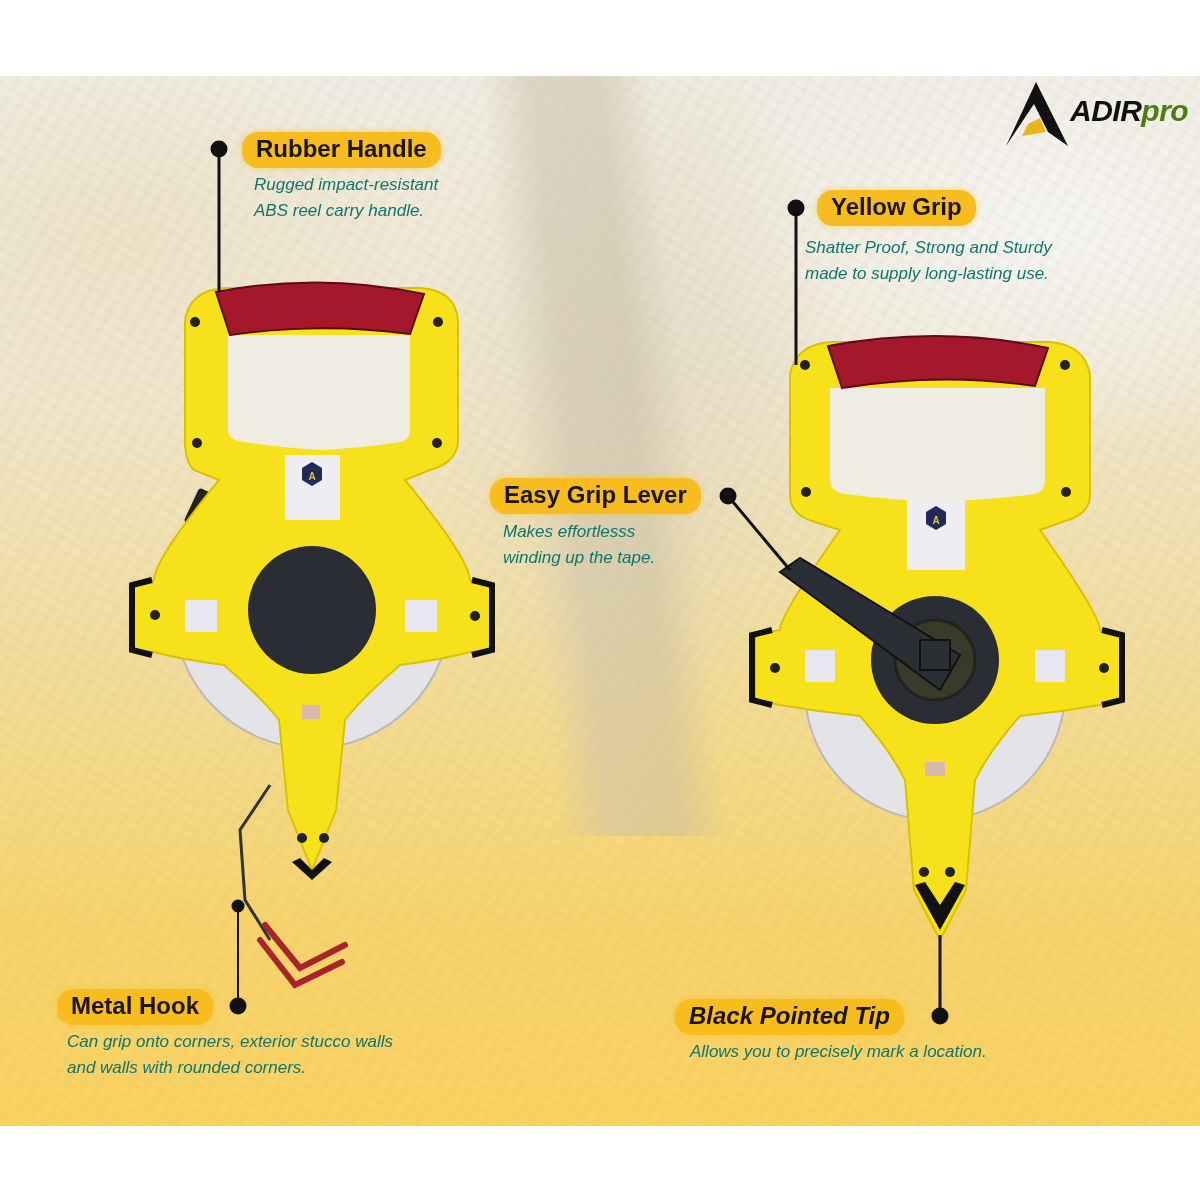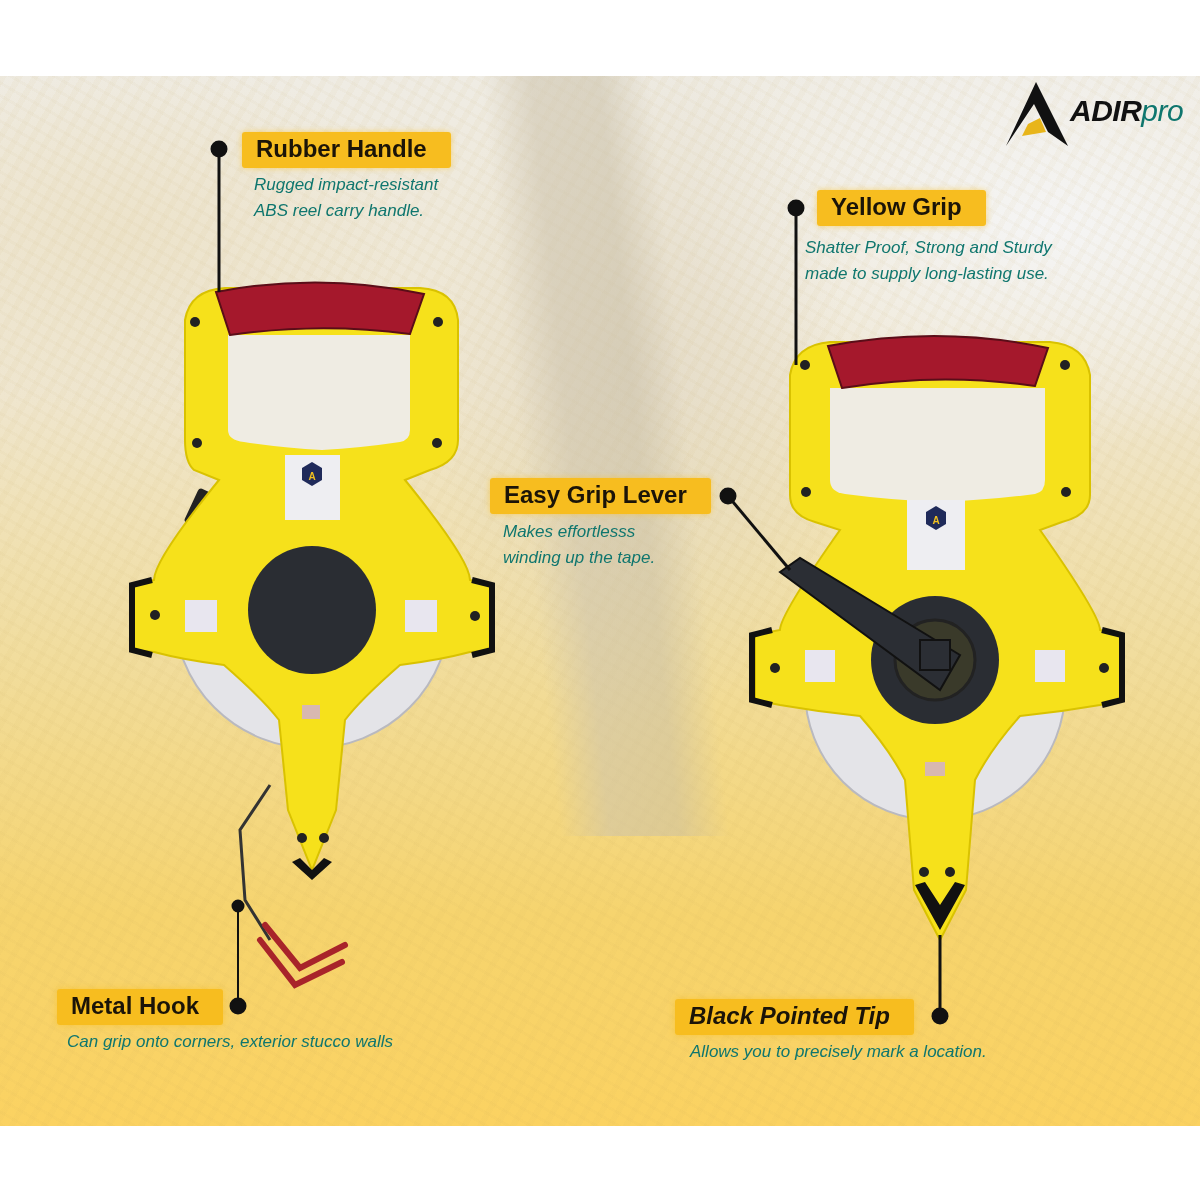"pro" .logo-text .pro { color: #0f766e -> #4d7c0f; font-weight: normal -> bold }
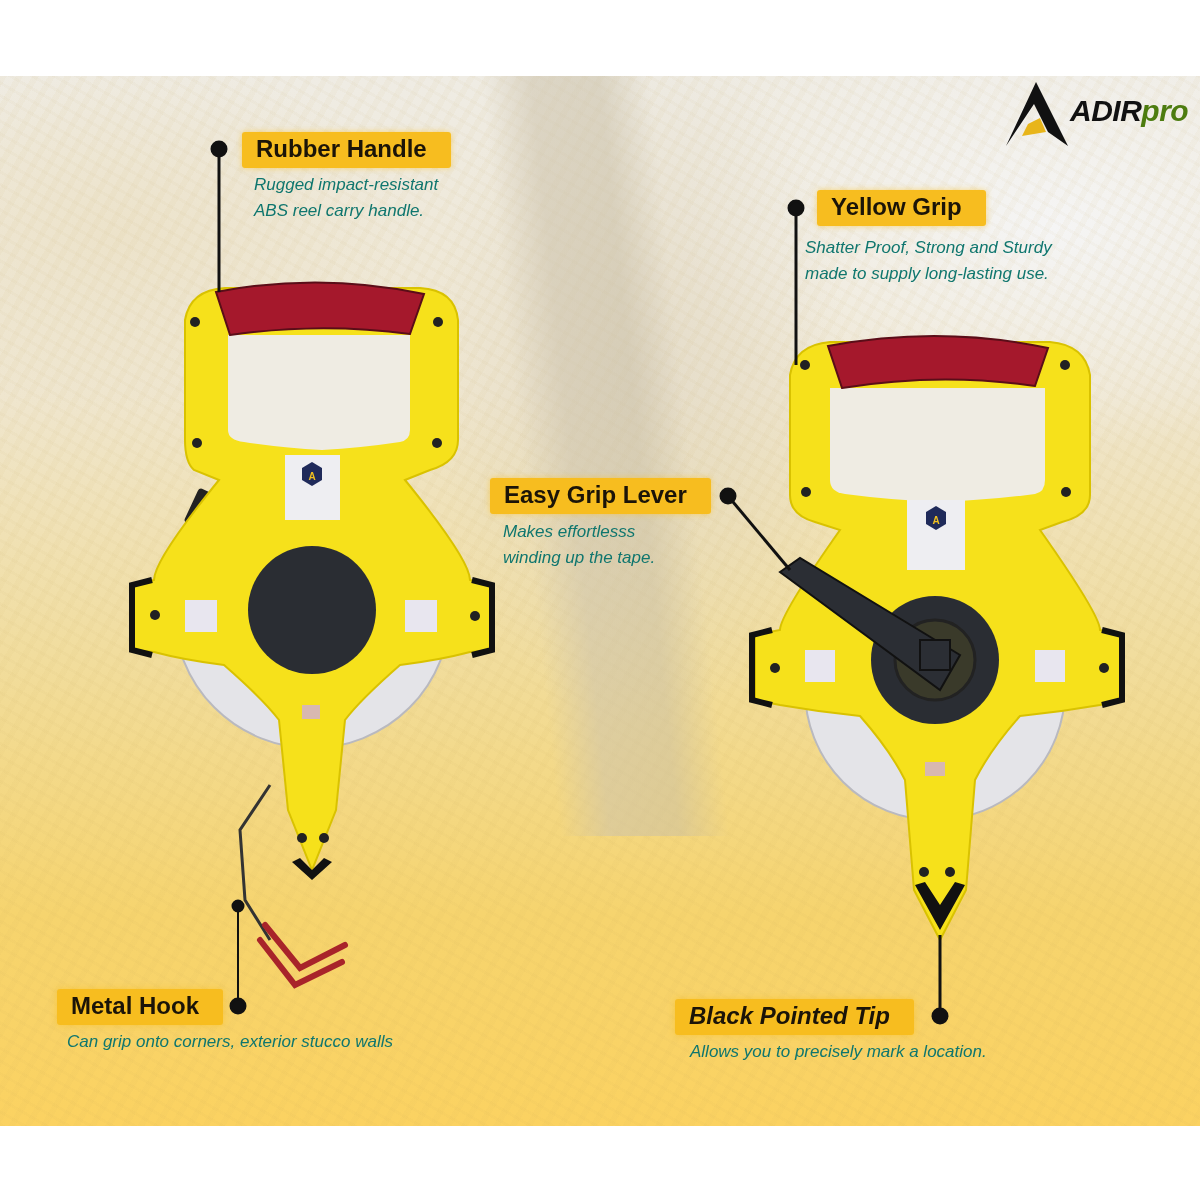"Rubber Handle" .badge { border-radius: 3px -> 16px; padding: 2px 24px 4px 14px -> 2px 14px 4px 14px }
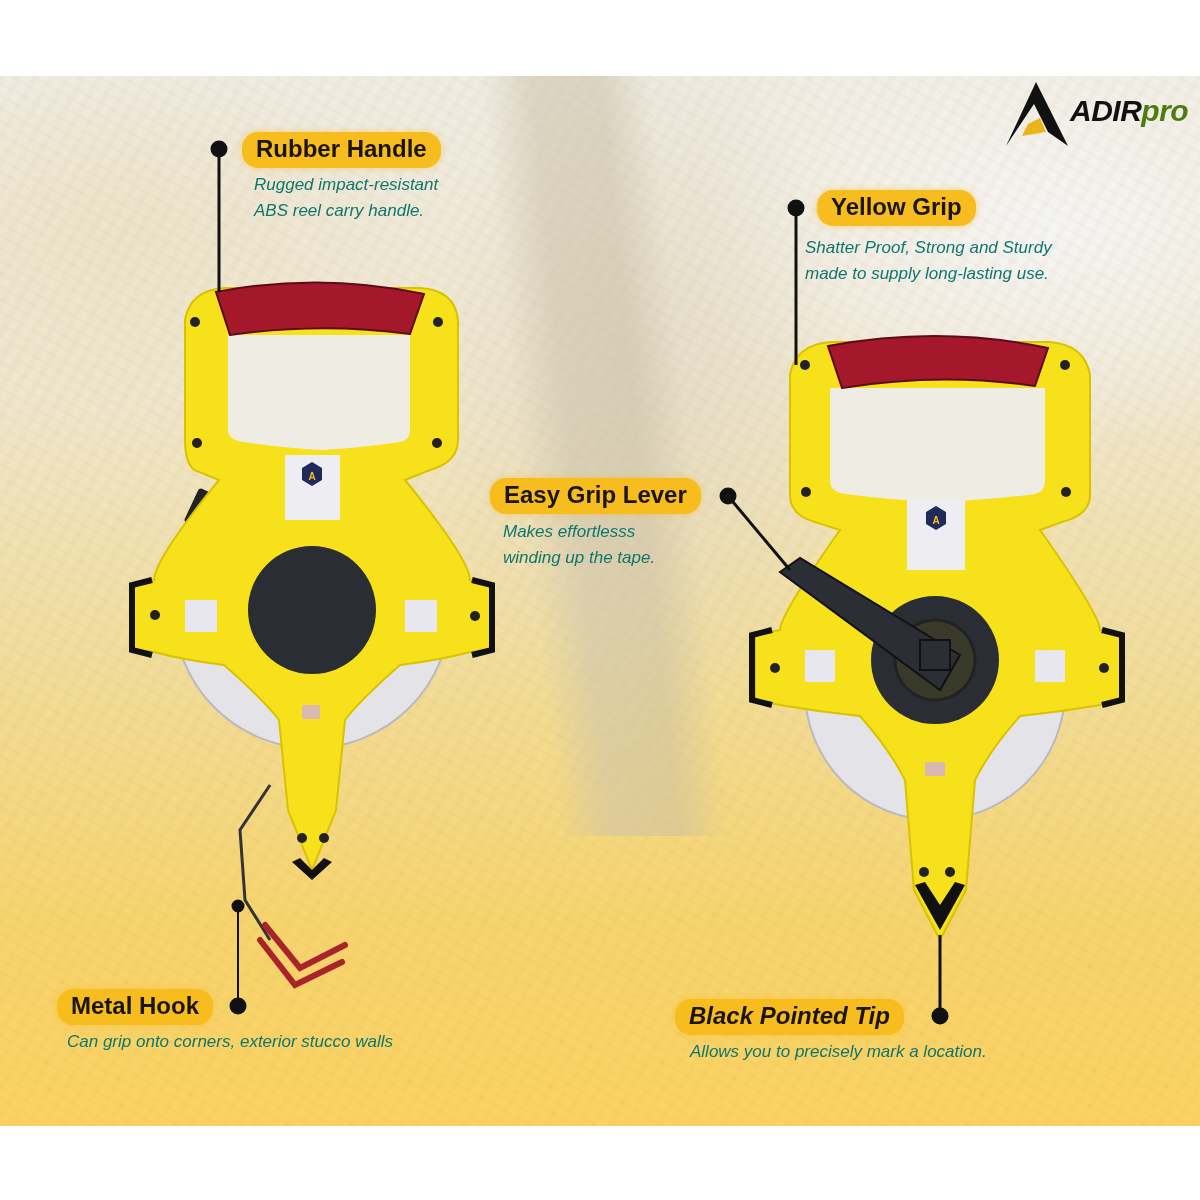"and walls with rounded corners." div { html: none -> <div>and walls with rounded corners.</div> }
